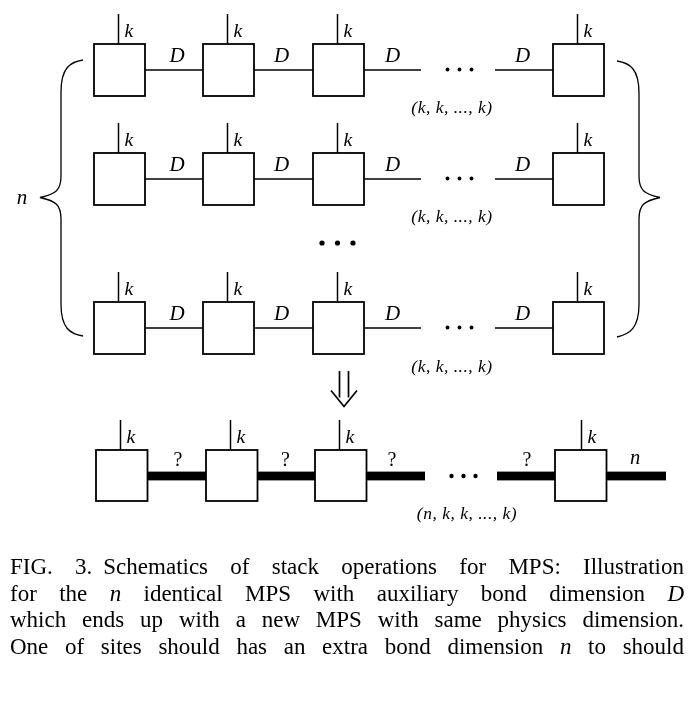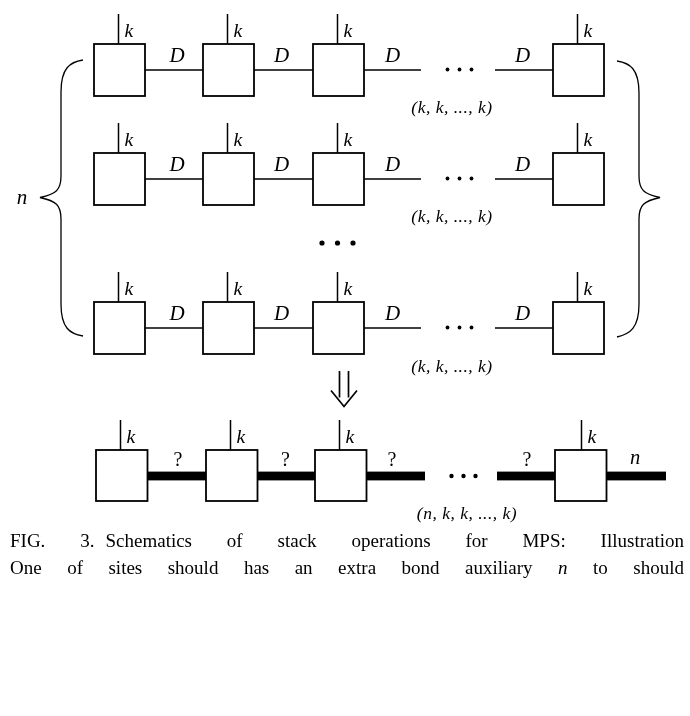"FIG. 3. Schematics of stack" .caption { font-size: 19px -> 23px; top: 528px -> 554px }
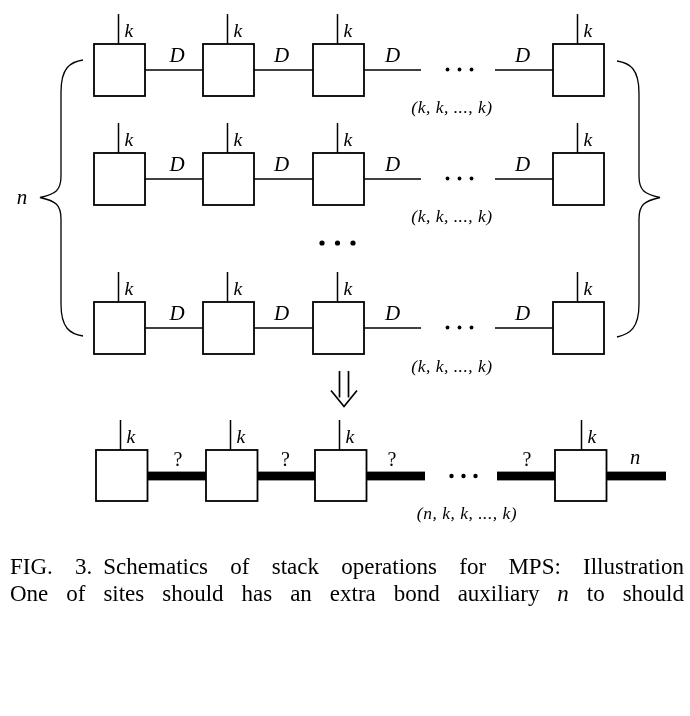"for the n identical MPS" div.cap-line { html: none -> <div><span>for the </span><span>n</span><span> identical MPS with auxiliary bond dimension </span><span>D</span></div> }
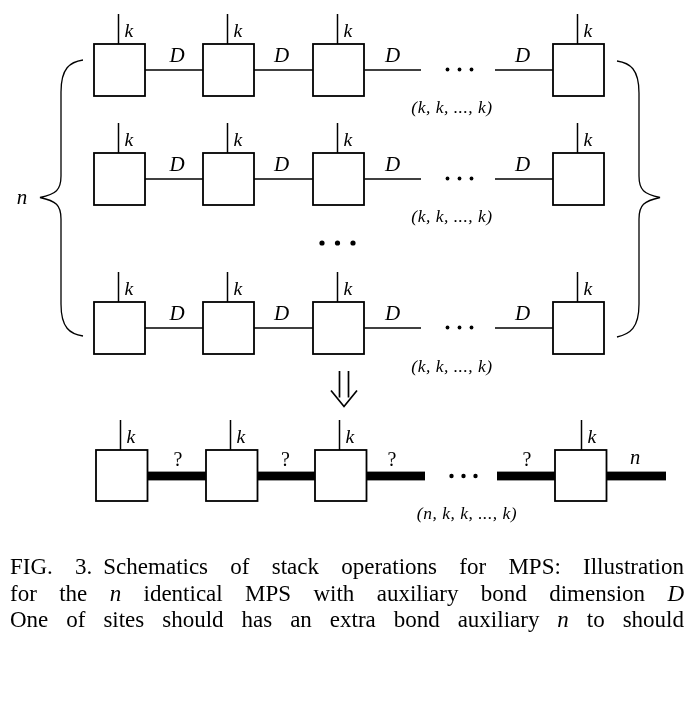"which ends up with a" div.cap-line { html: none -> <div>which ends up with a new MPS with same physics dimension.</div> }
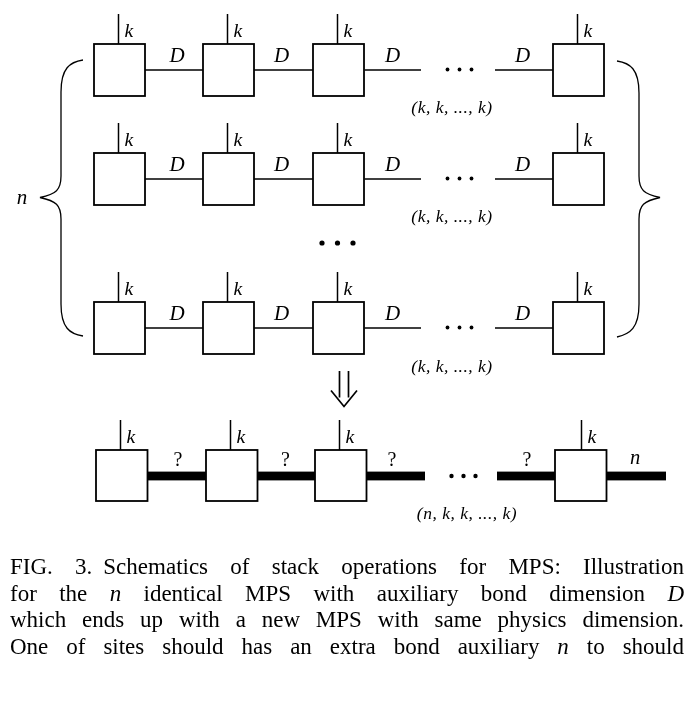"One of sites should has" span { text: auxiliary -> dimension }
